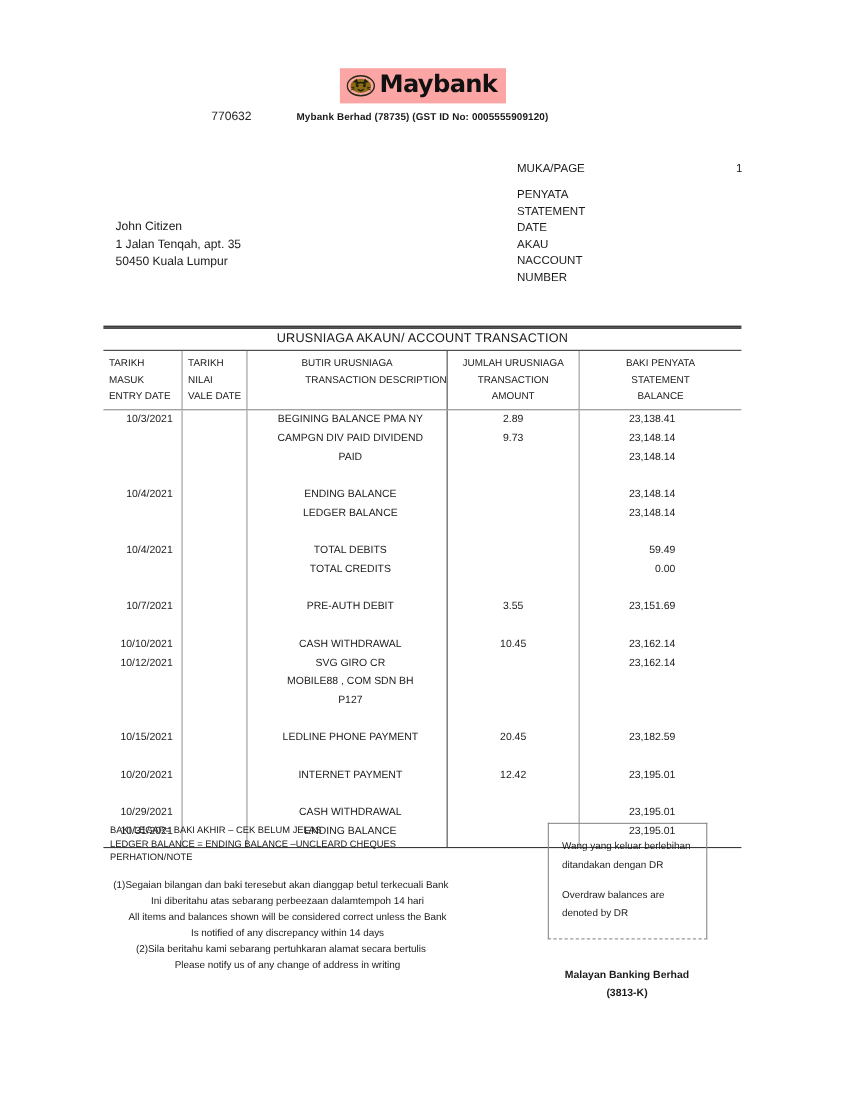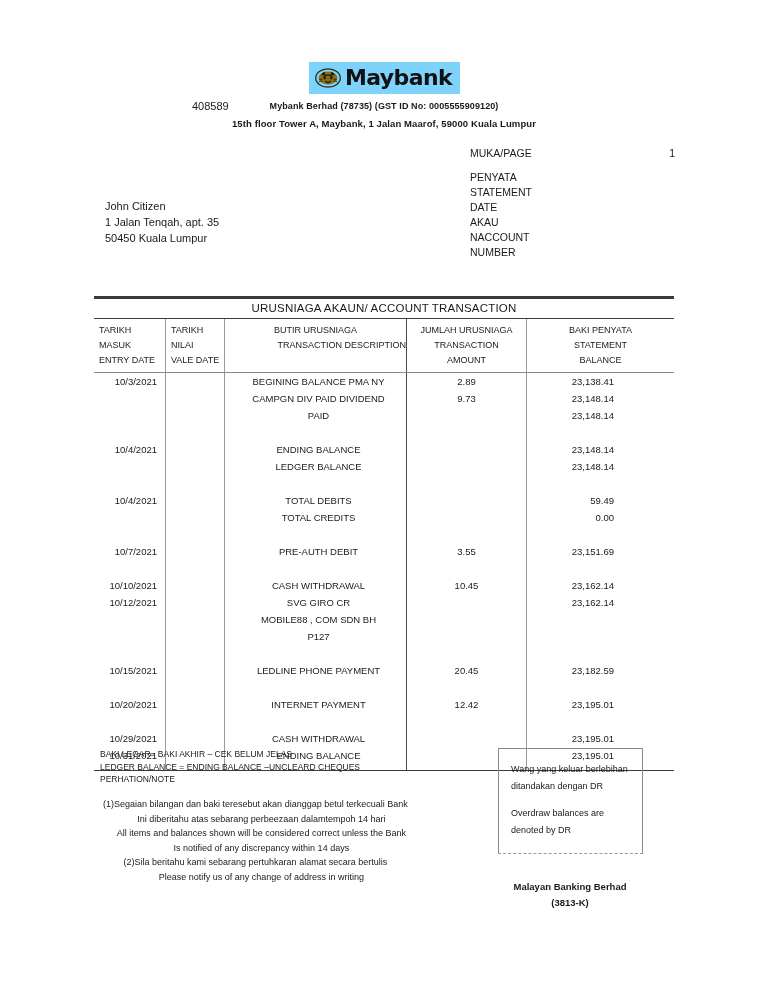"Maybank" .logo-wrap { background: #7dd3fc -> #fca5a5 }
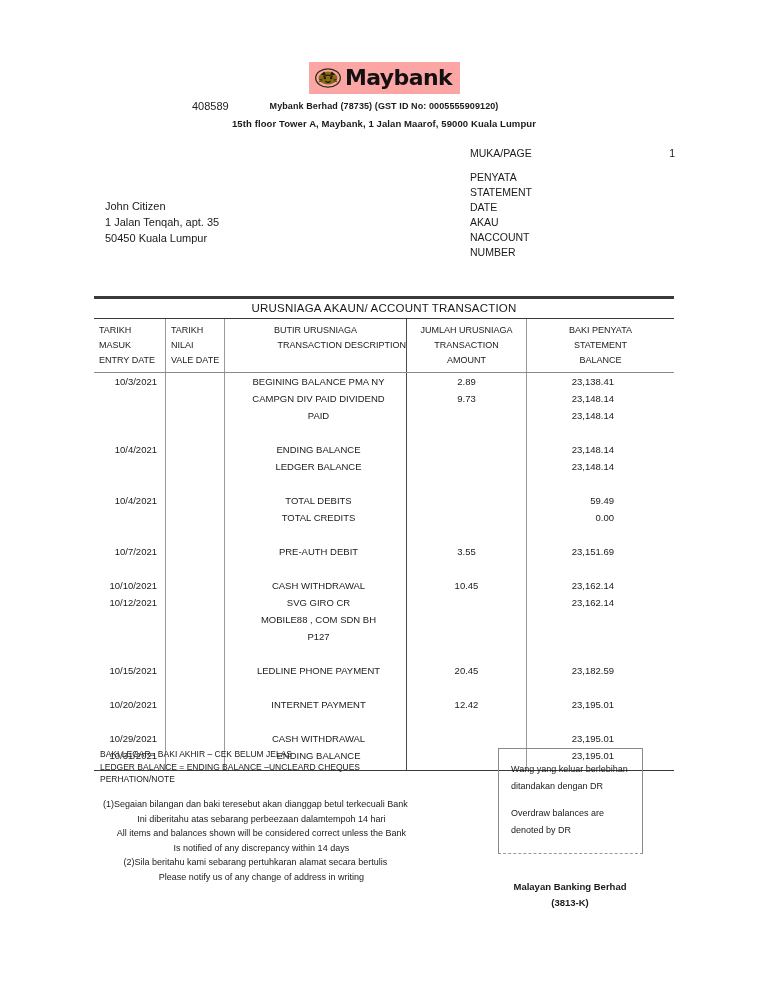"408589" div.ref-no { text: 408589 -> 770632 }
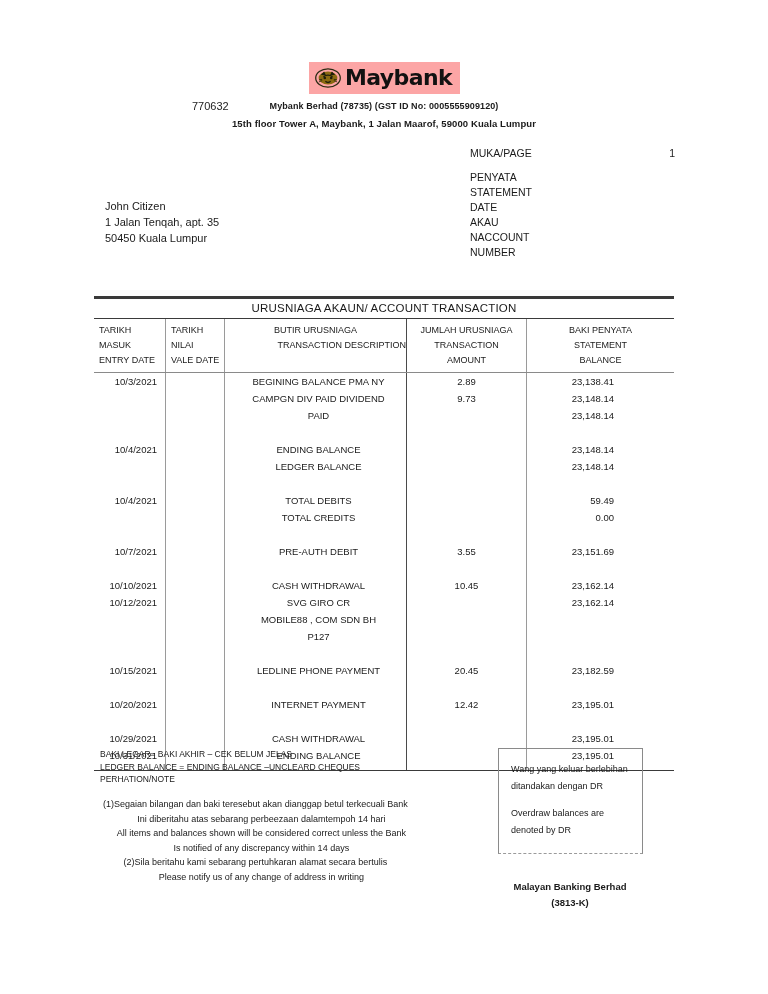"15th floor Tower A, Maybank," div.bank-line2 { html: <div>15th floor Tower A, Maybank, 1 Jalan Maarof, 59000 Kuala Lumpur</div> -> none }
